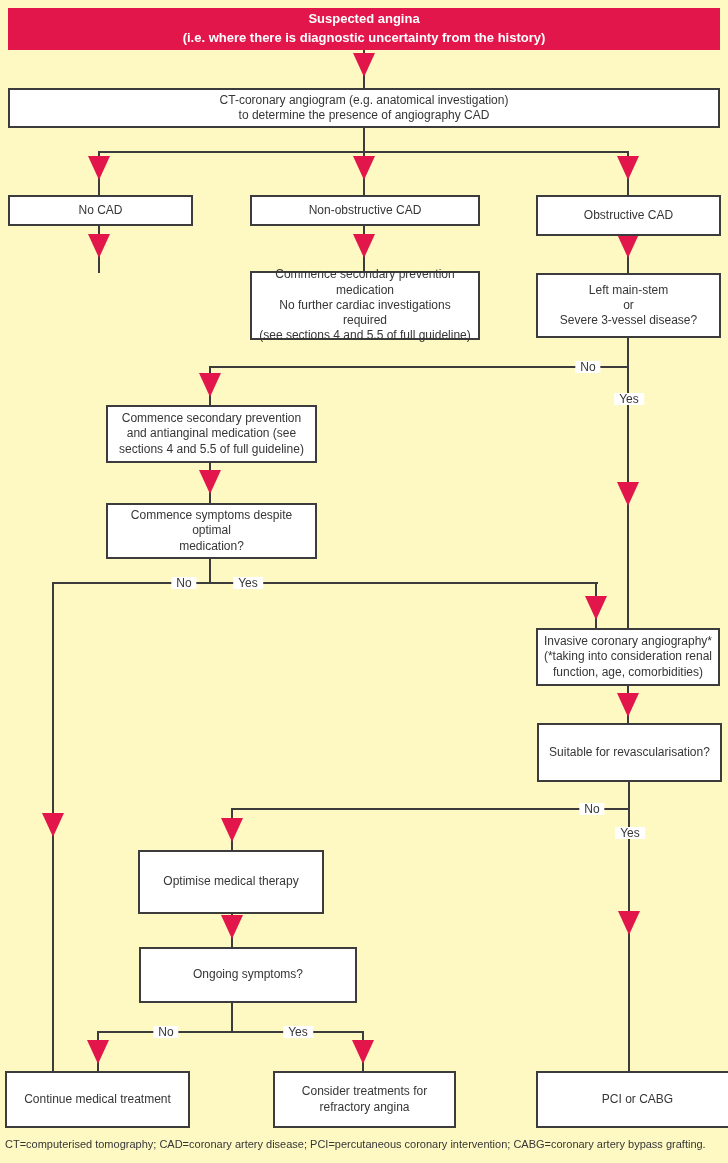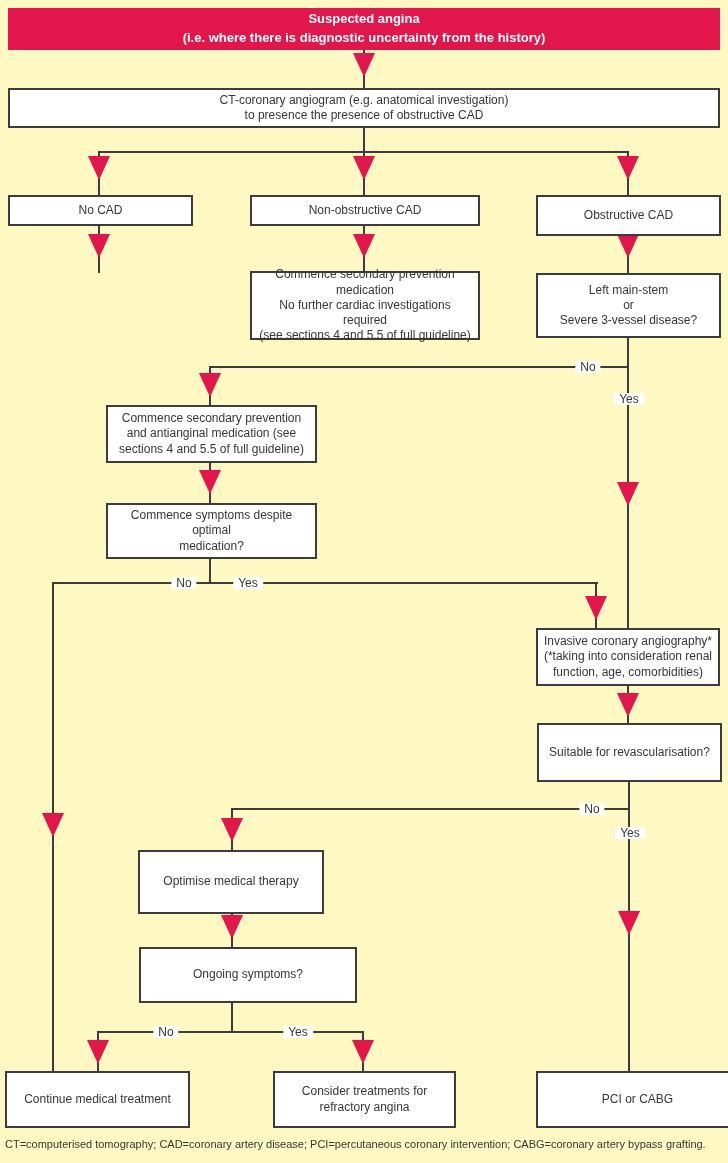"CT-coronary angiogram (e.g. anatomical" div.node { text: presence the presence of obstructive -> determine the presence of angiography }
